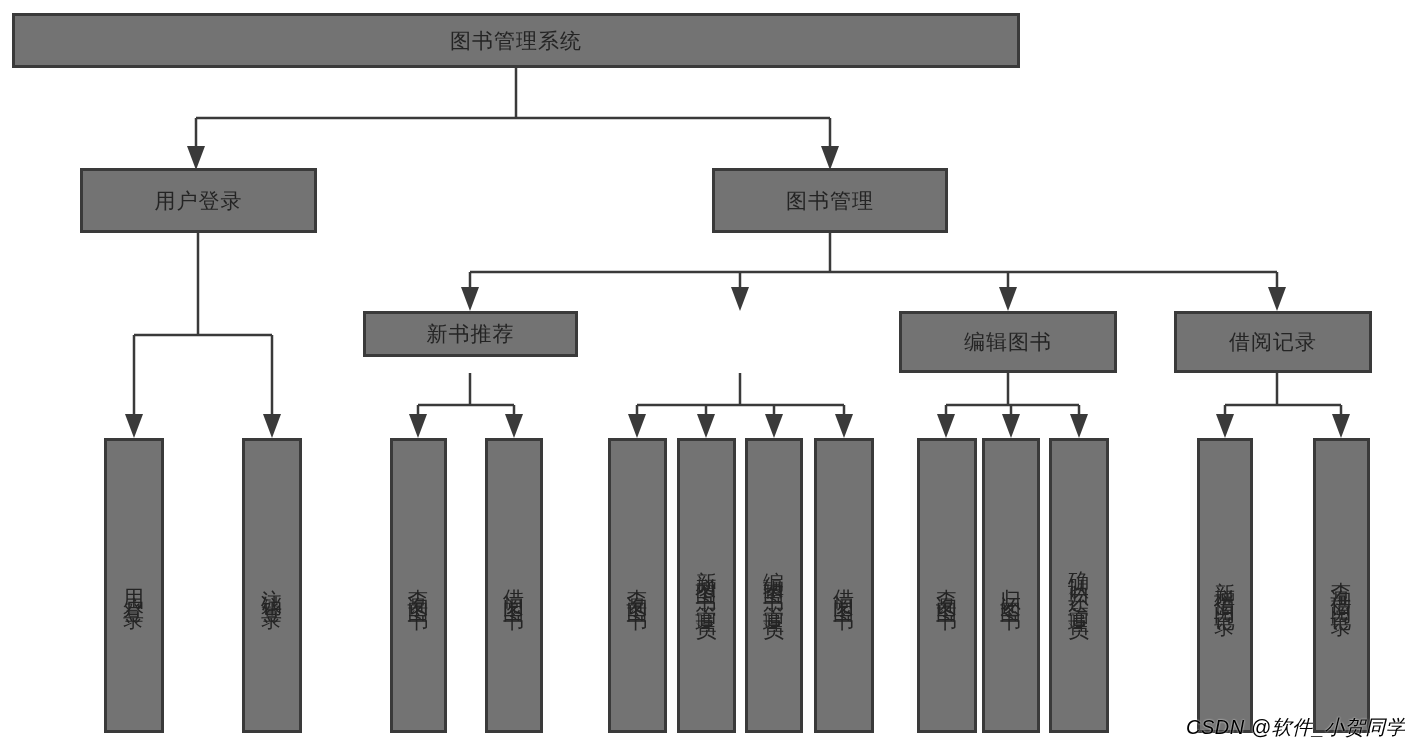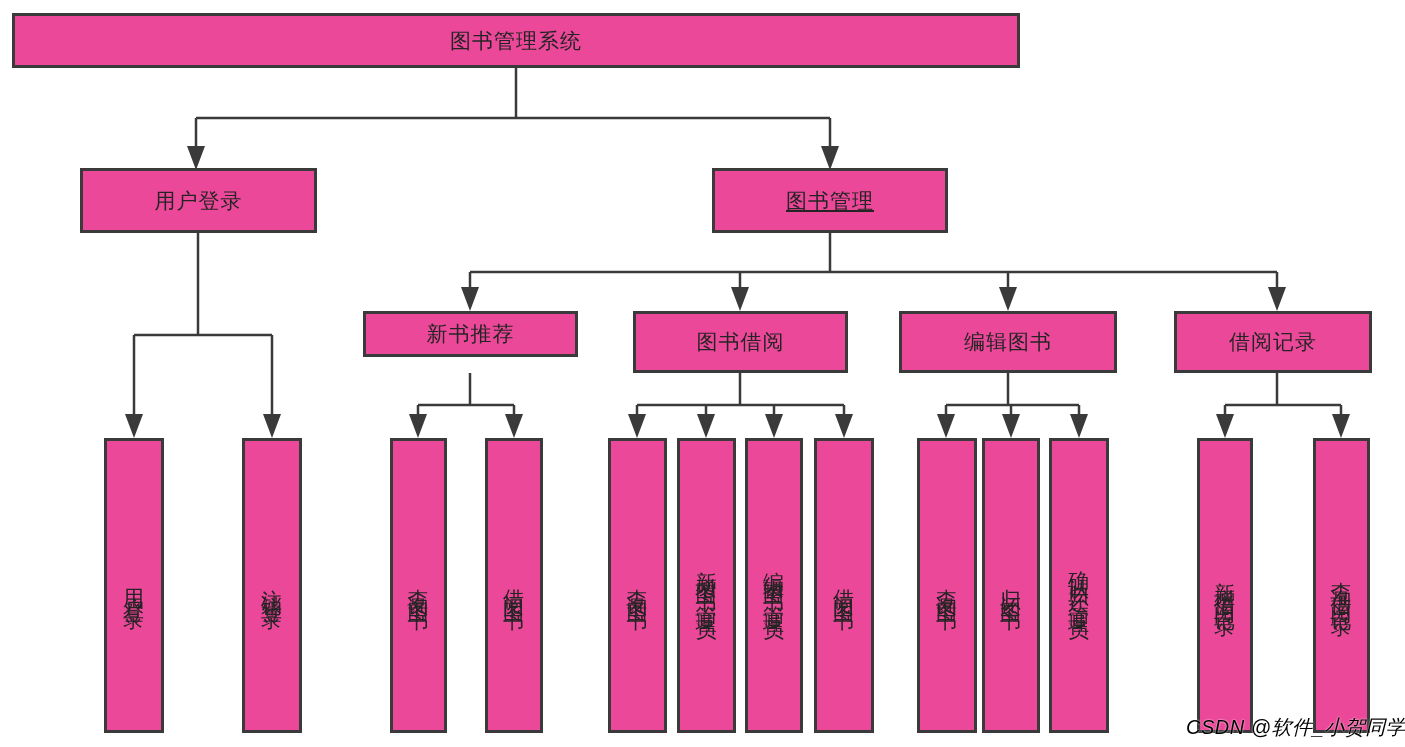"图书管理系统" .box { background: #ec4899 -> #737373 }
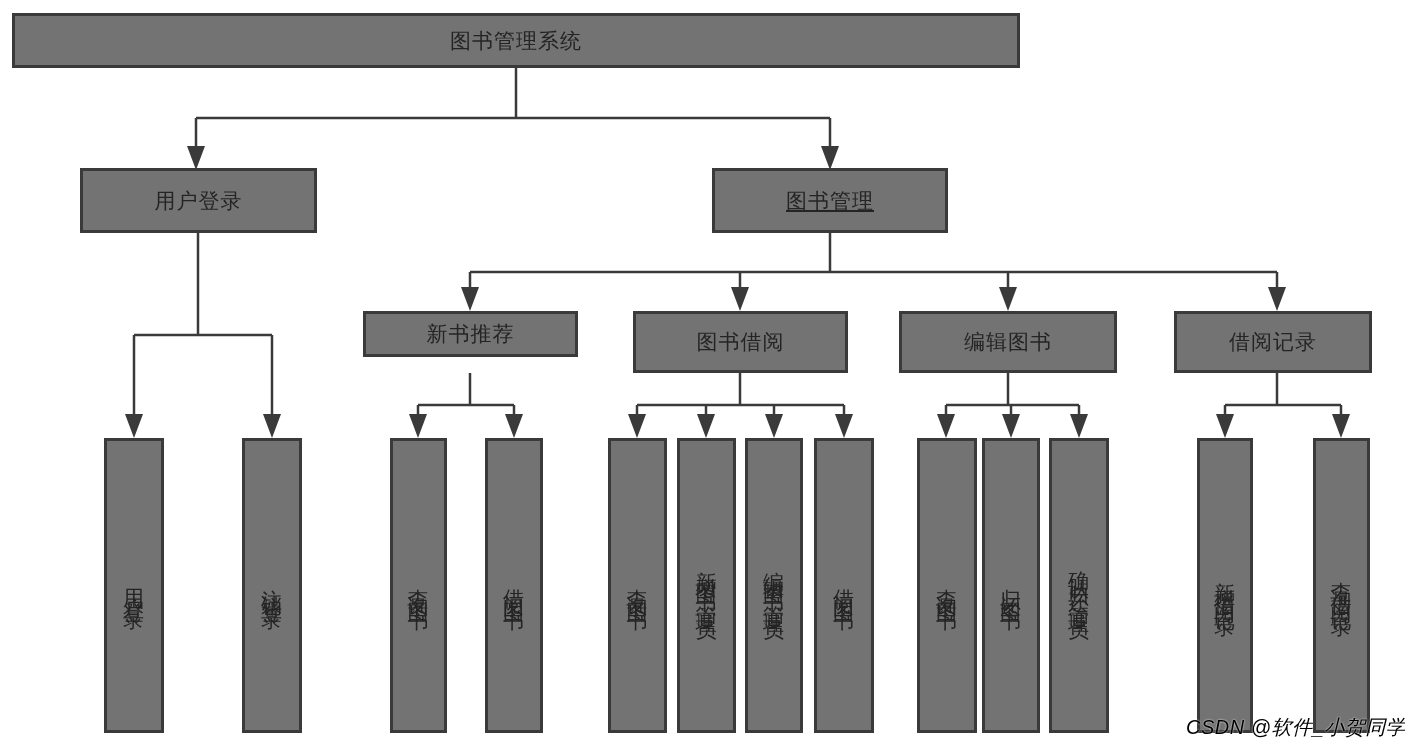"图书管理" .b-mgmt { text-decoration: underline -> none }
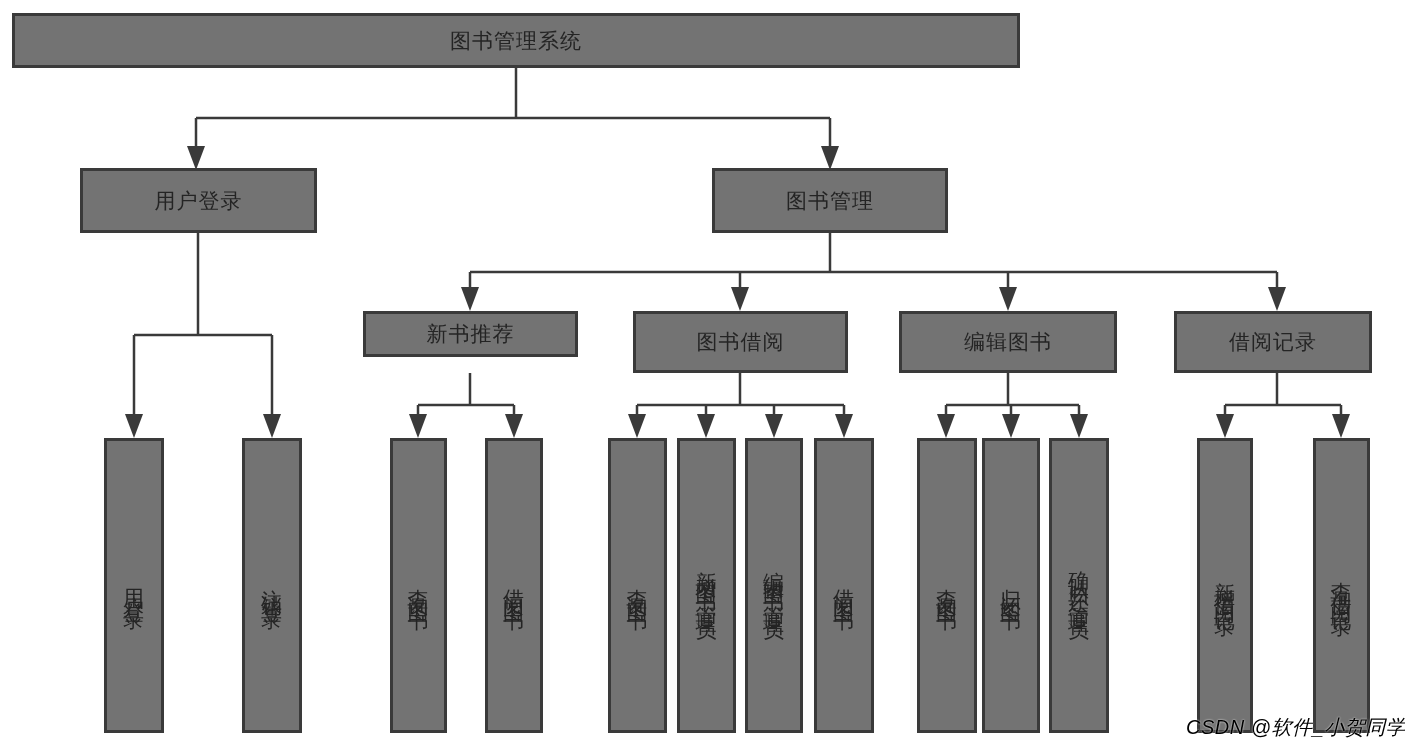"图书借阅" div.box { html: <div> <span>图书借阅</span> </div> -> none }
